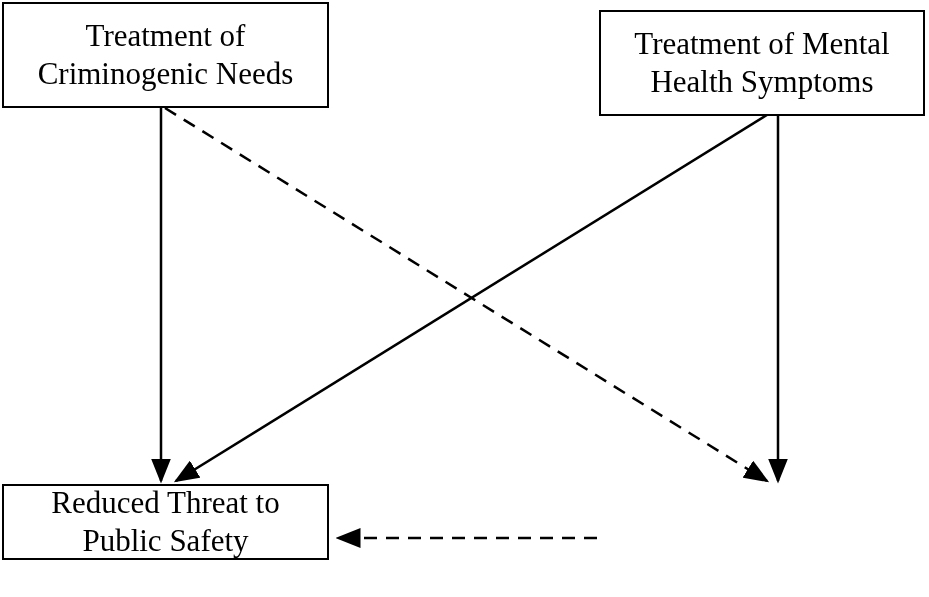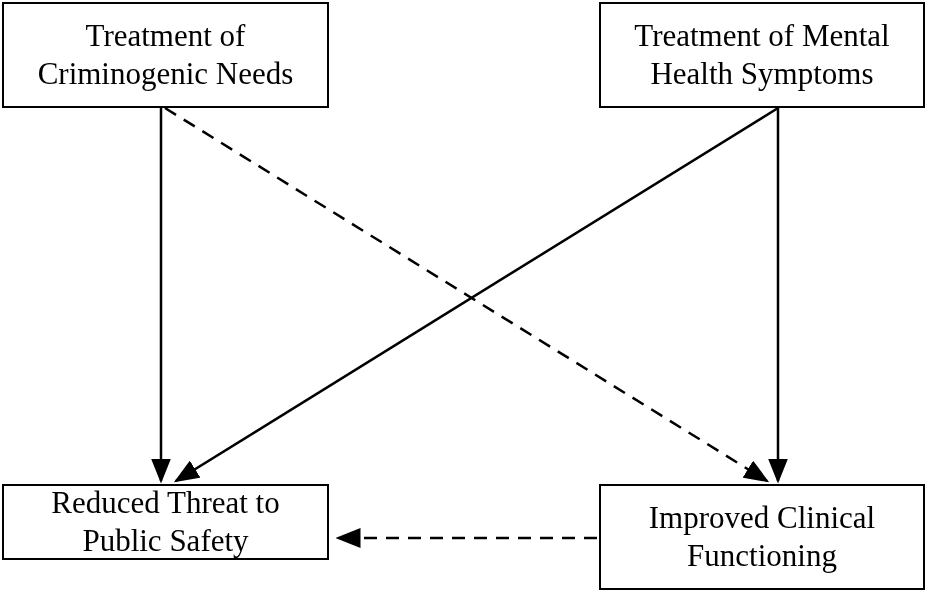"Treatment of Mental" div.node { top: 2px -> 10px }
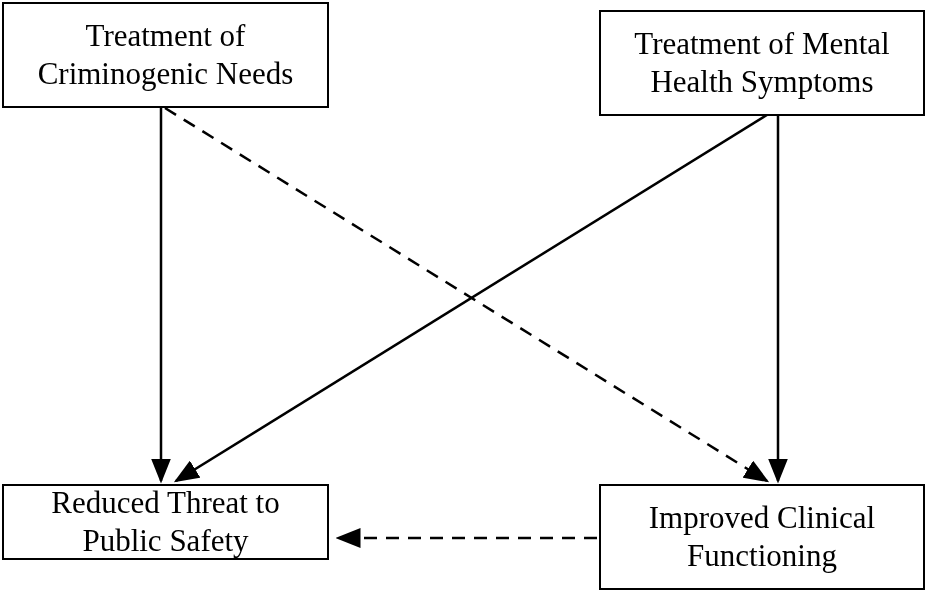"Improved Clinical" div.node { html: <div>Improved Clinical Functioning</div> -> none }
